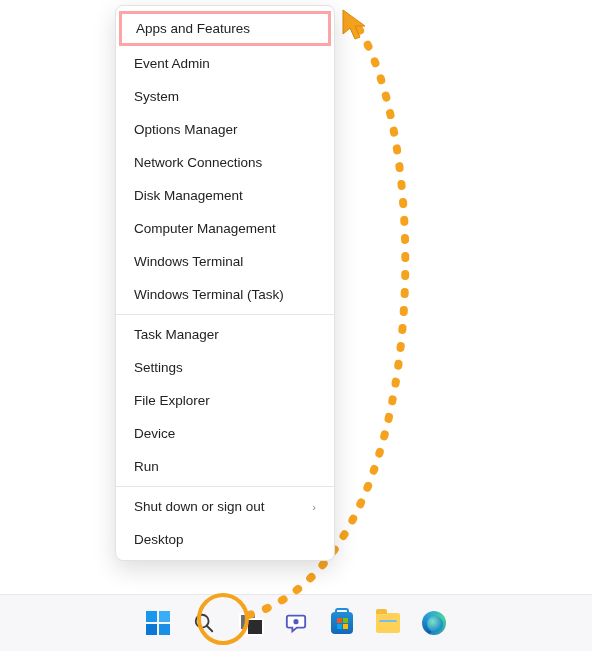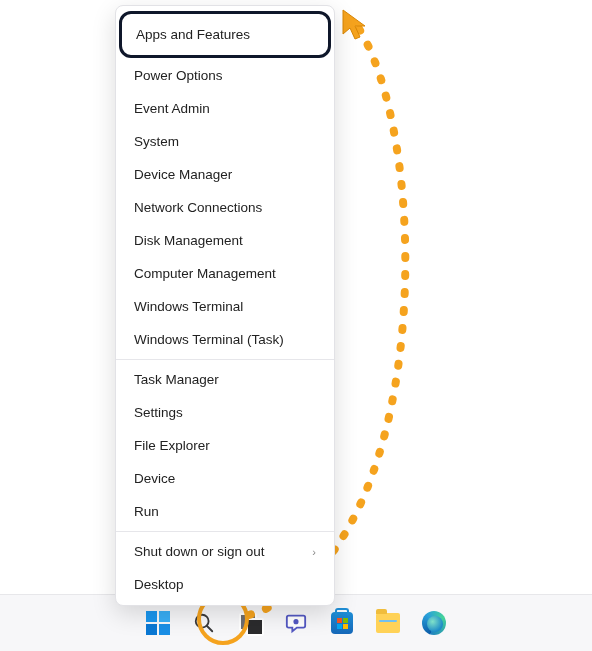"Apps and Features" .menu-item.highlighted { border: 3px solid #0f172a -> 3px solid #fca5a5; border-radius: 12px -> 0; padding: 13px 14px -> 7px 14px }
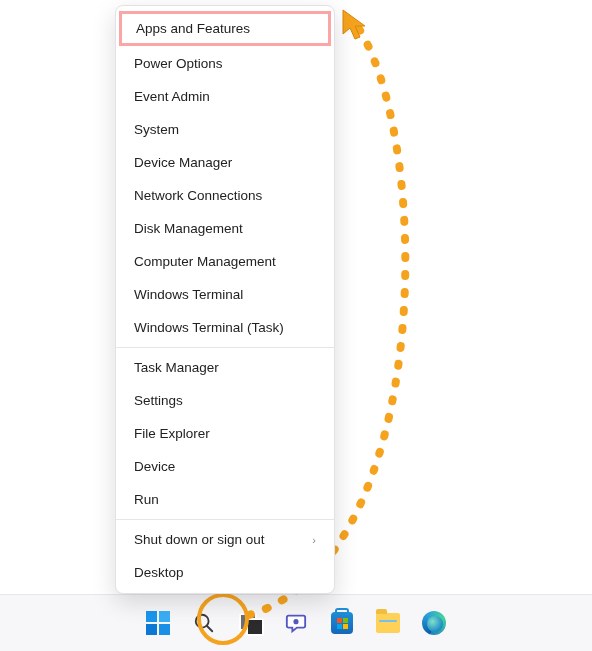"Power Options" div.menu-item { html: <div> <span>Power Options</span> </div> -> none }
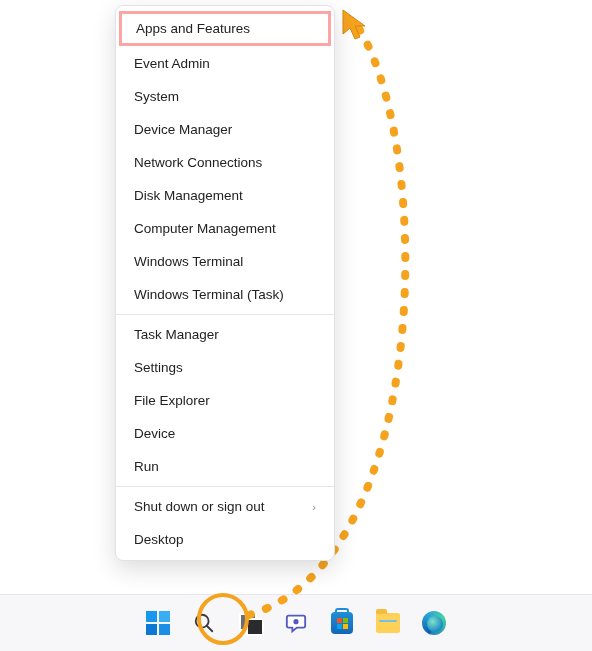"Device Manager" span { text: Device -> Options }
